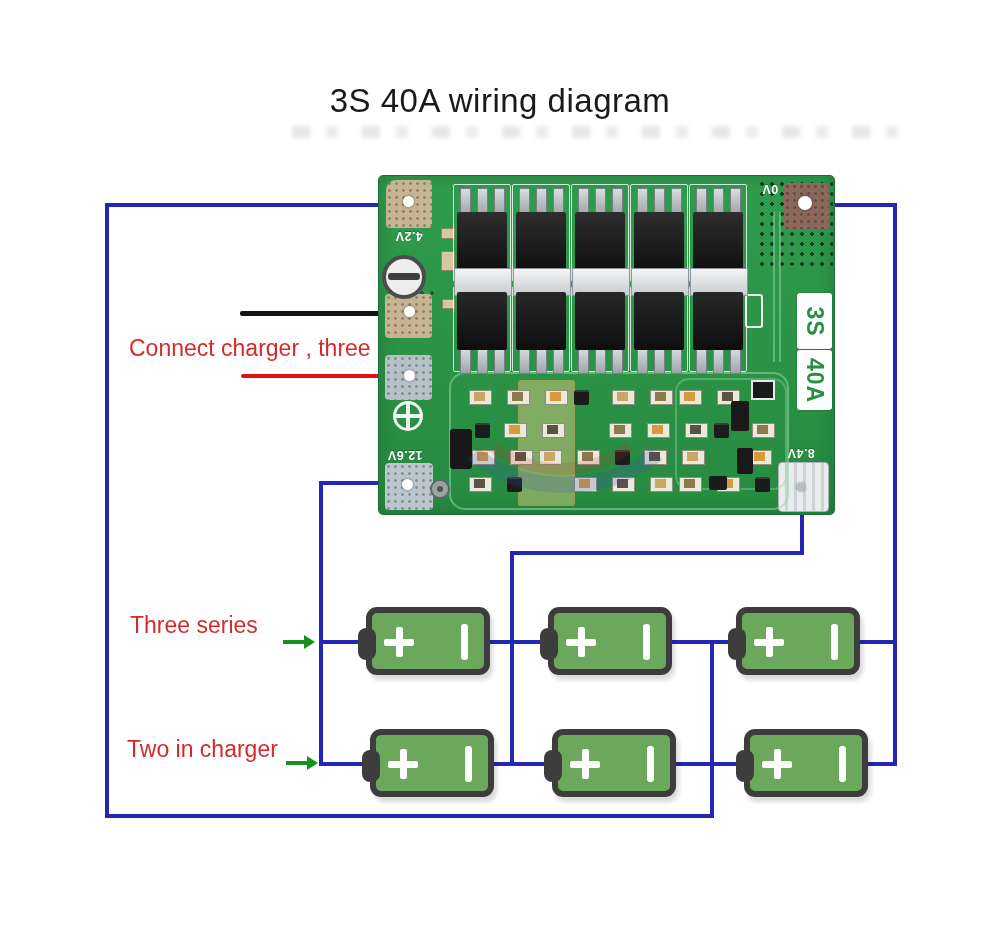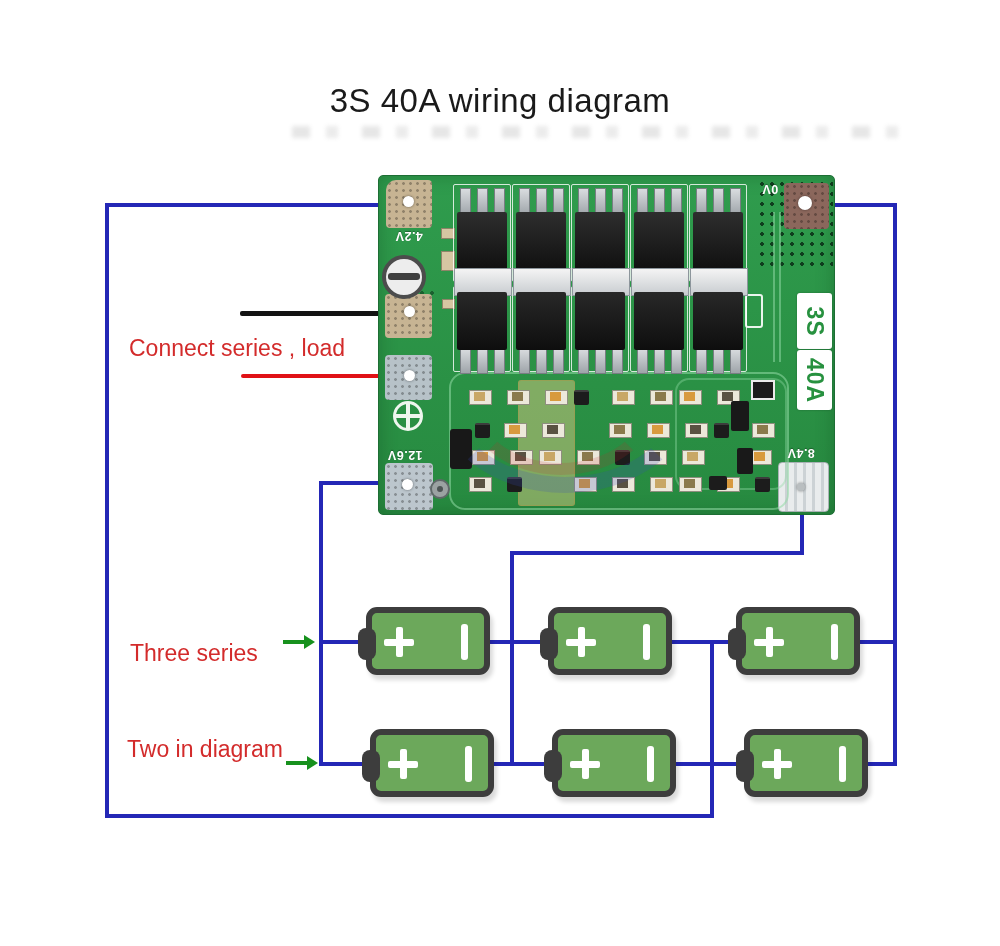"Connect series , load" div.red-label { text: series , load -> charger , three }
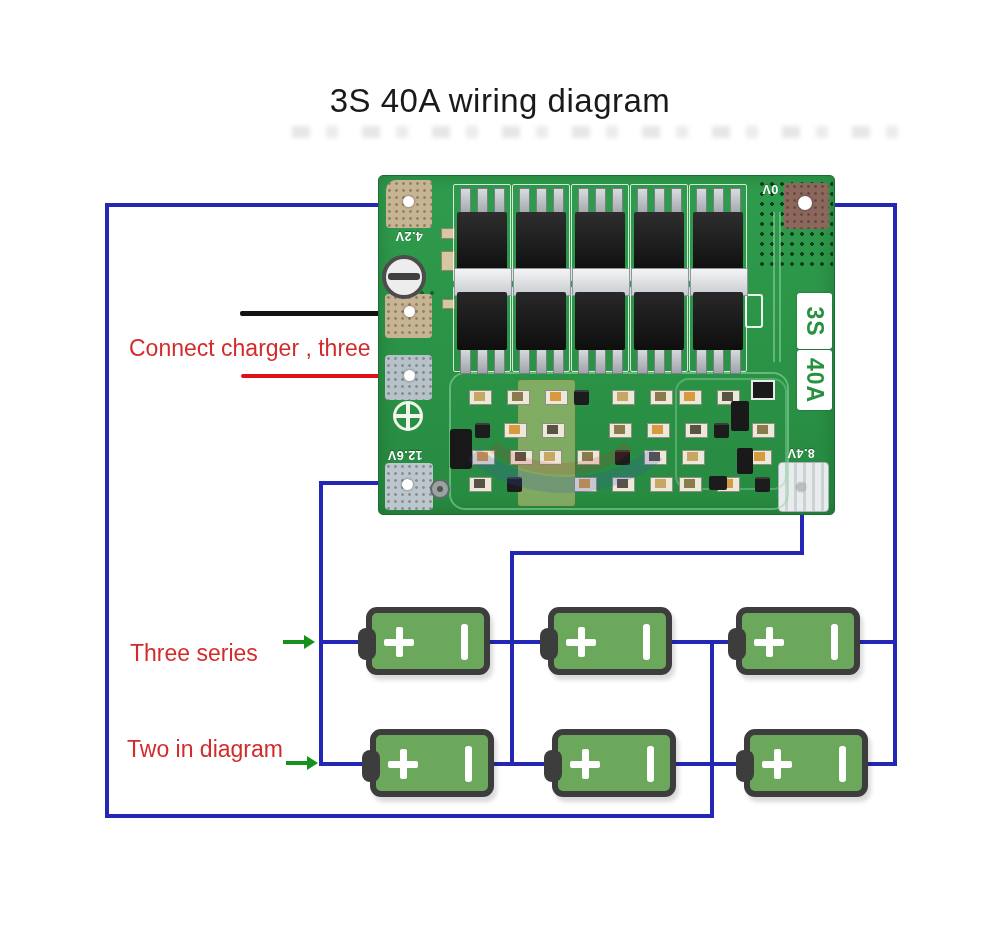"Three series" div.red-label { top: 640px -> 612px }
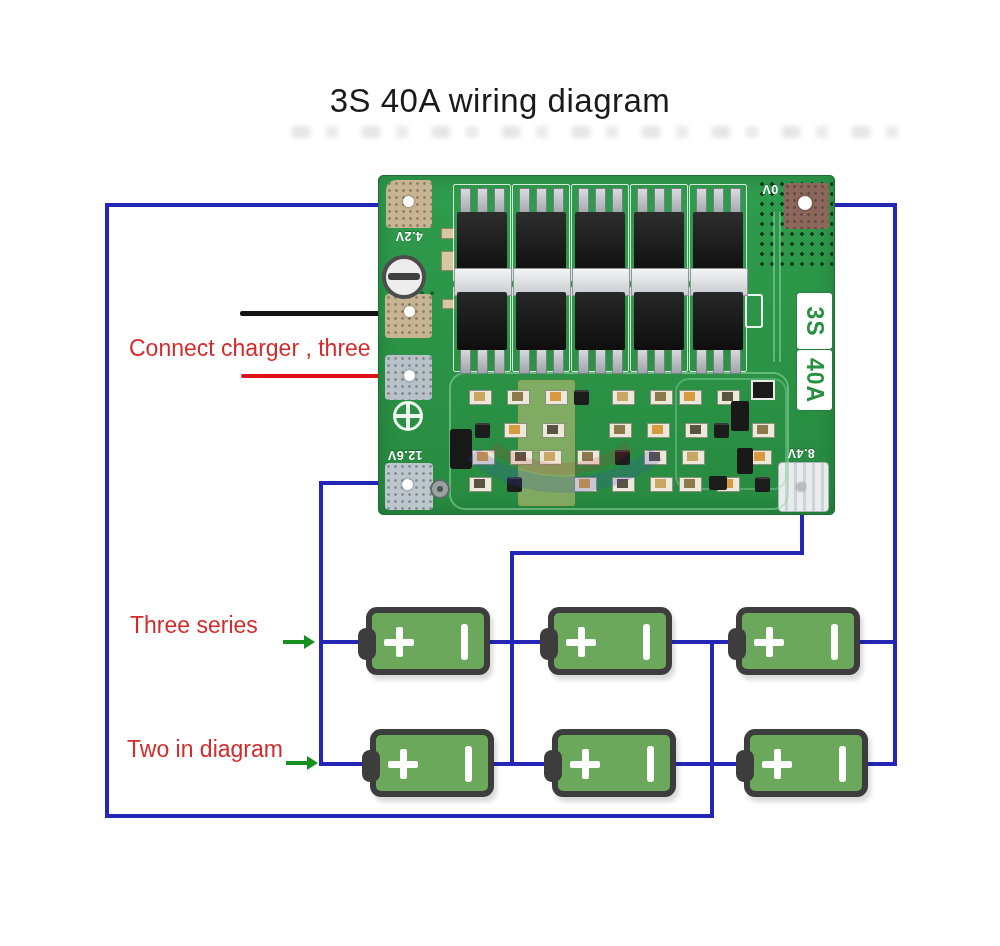"Two in diagram" div { text: diagram -> charger }
